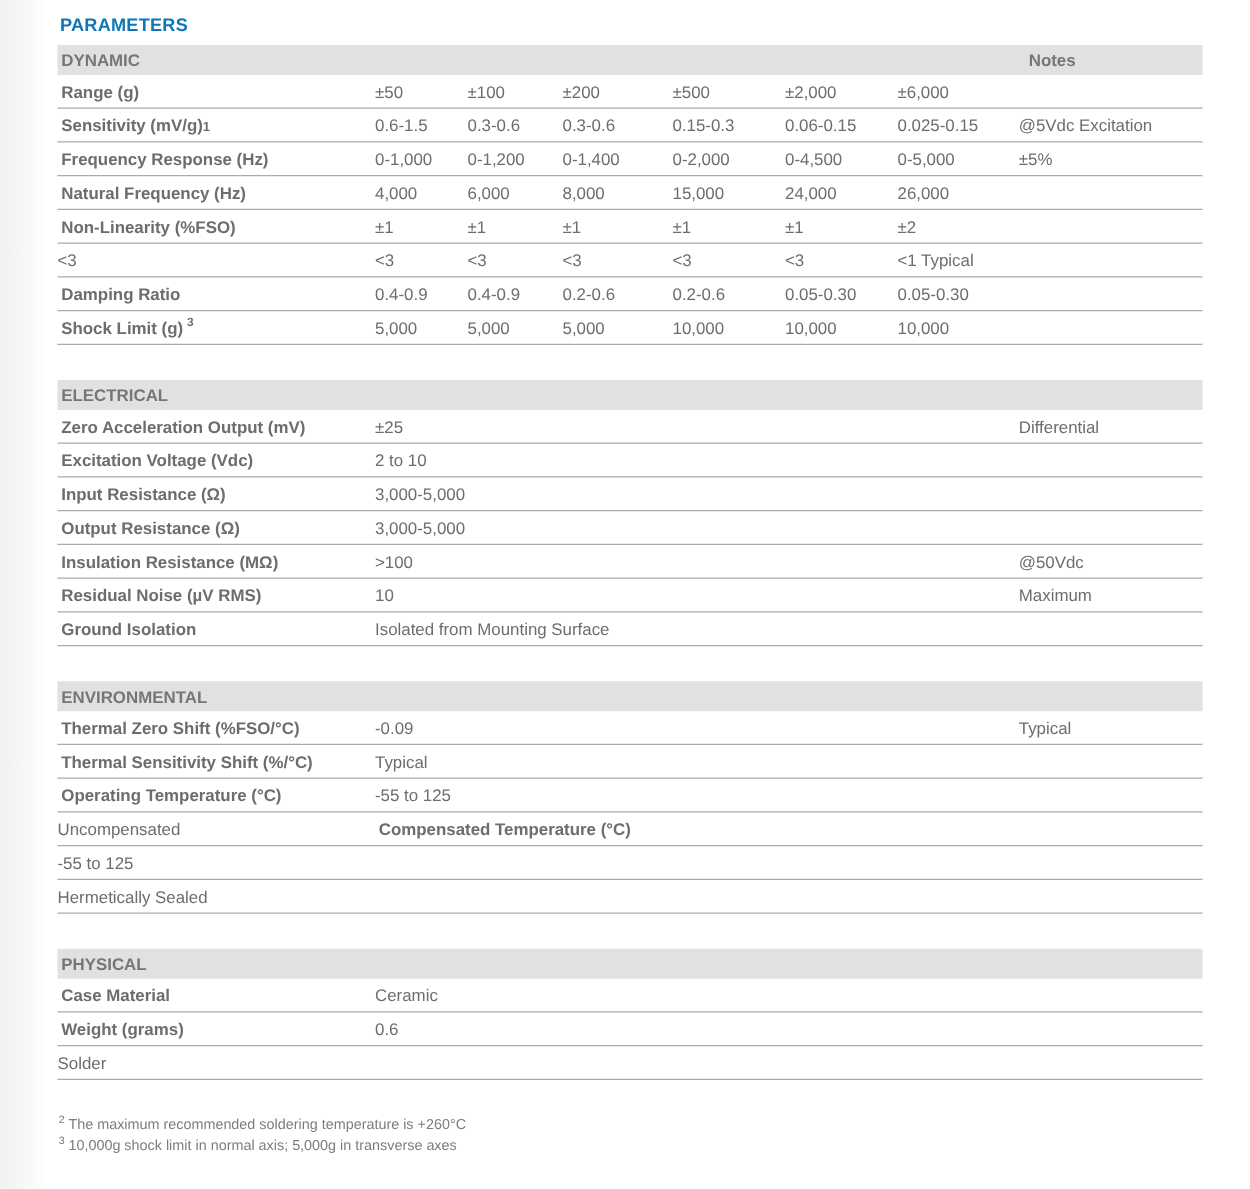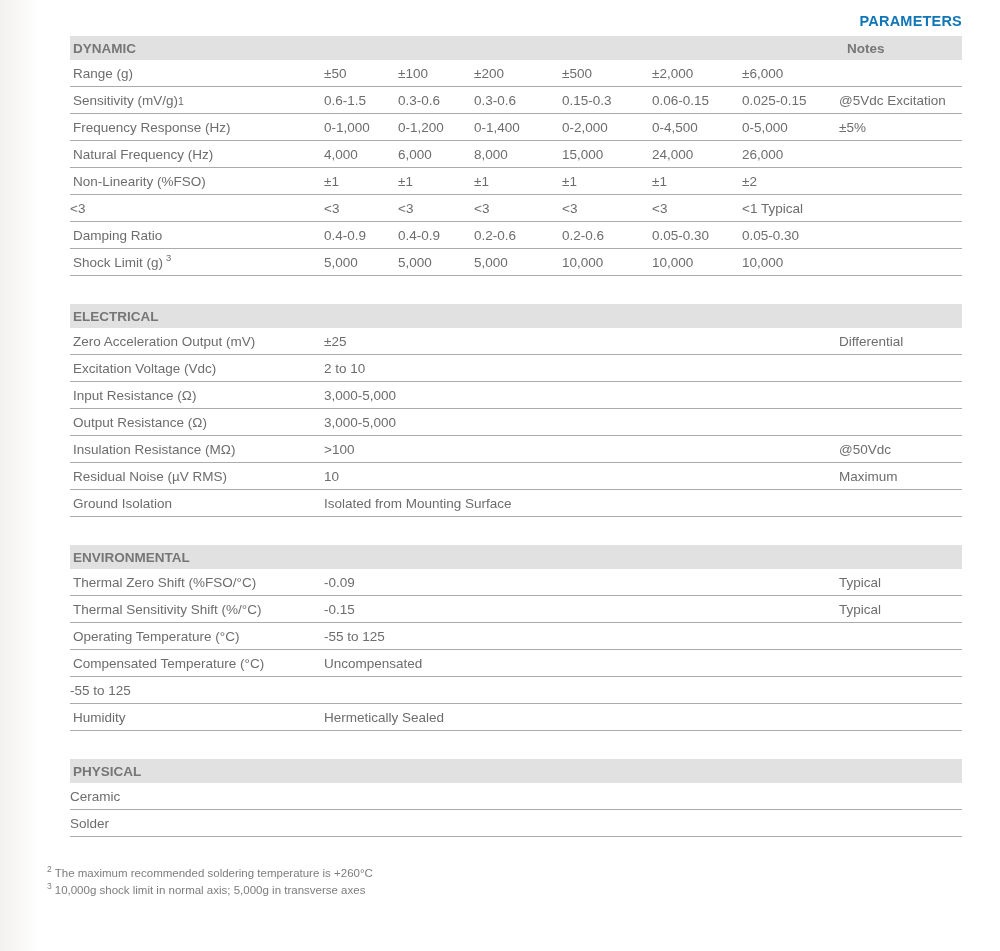"PARAMETERS" .title { text-align: right -> none }
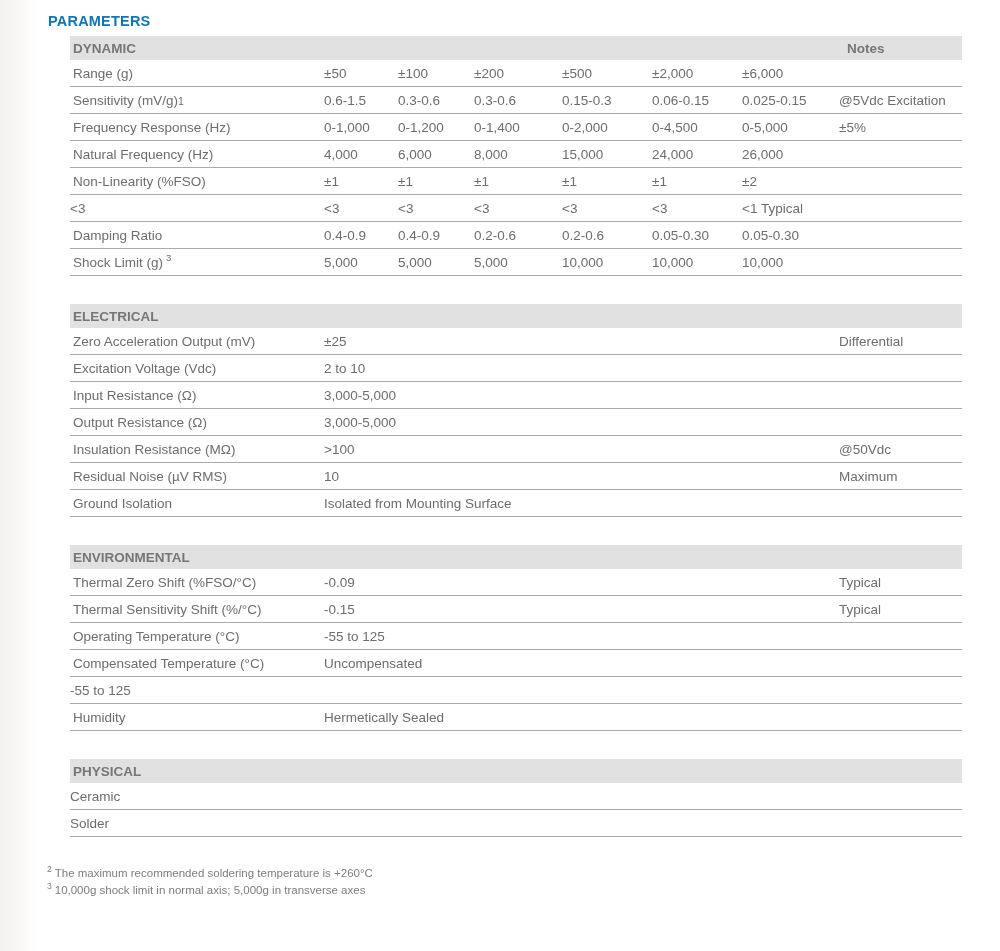"DYNAMIC" .section { margin-left: 24px -> none }
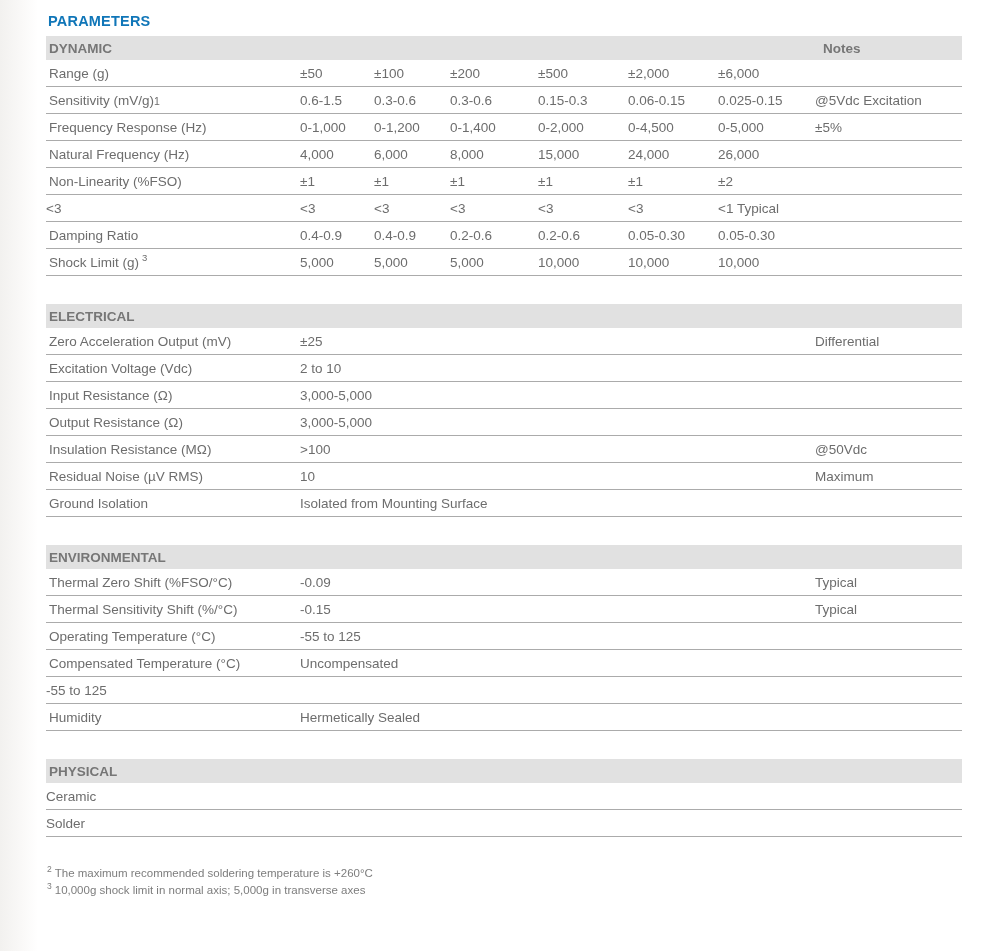"Range (g)" .label-cell { font-weight: none -> bold }
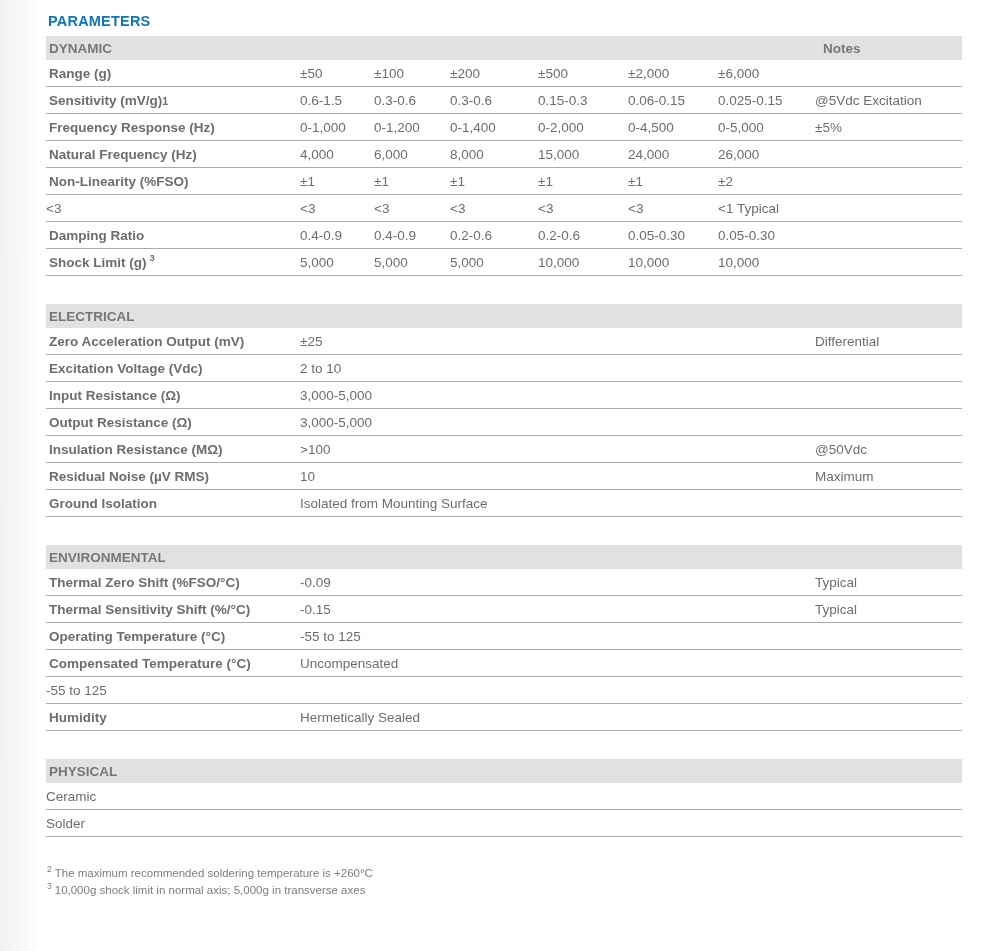"-0.15" div.cell { html: <div>-0.15</div> -> none }
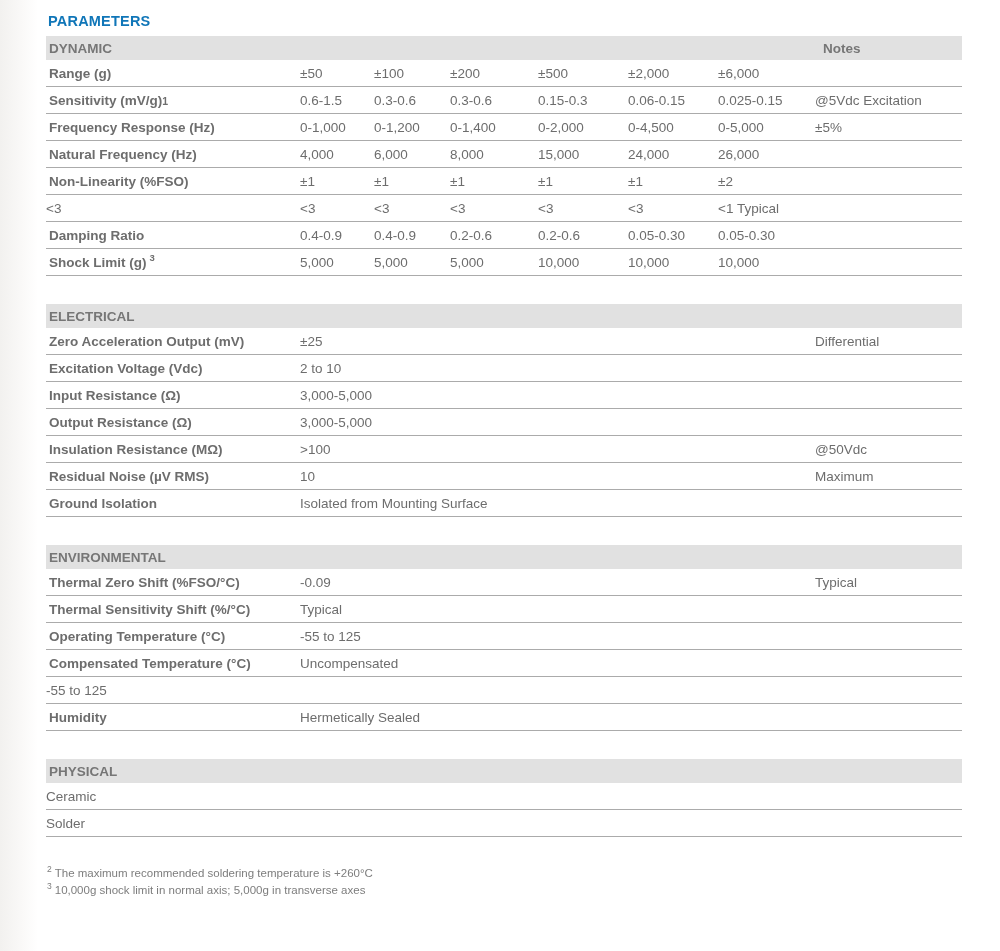"Compensated Temperature (°C)" div.cell { order: before "Uncompensated" -> after "Uncompensated" }
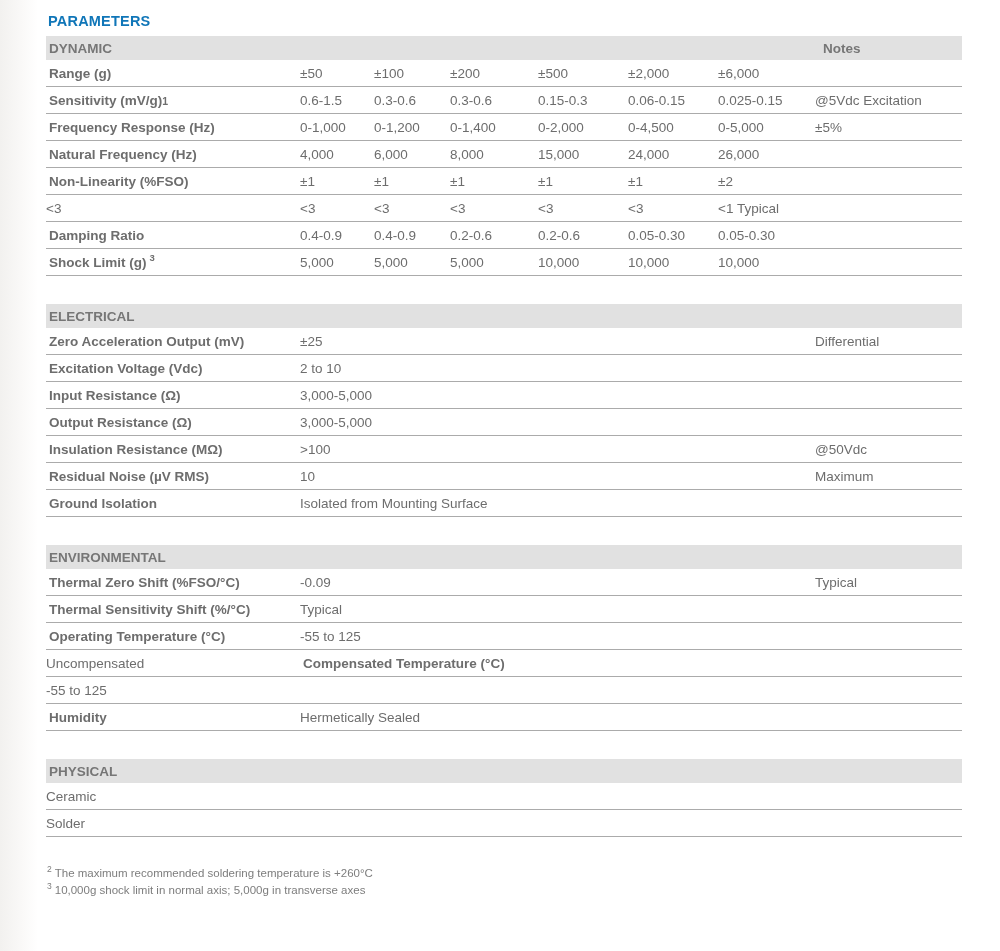"Humidity" div.cell { html: <div><span>Humidity</span></div> -> none }
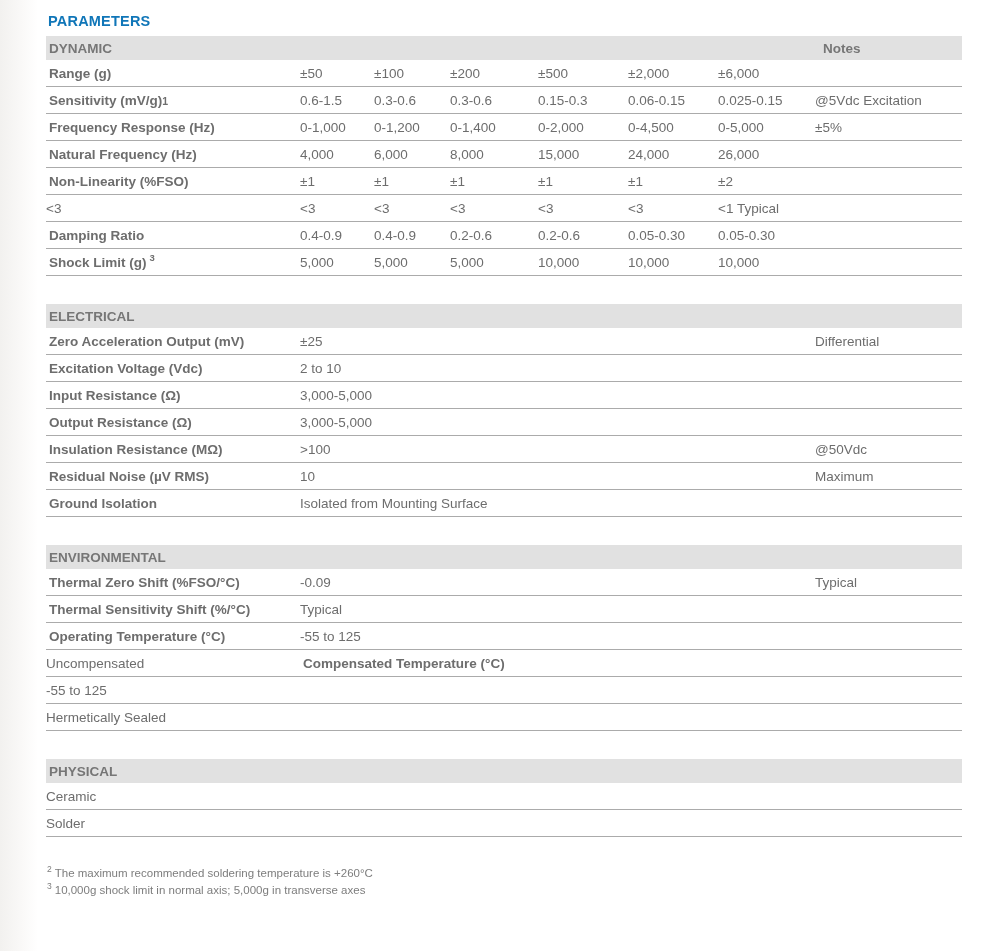"Case Material" div.cell { html: none -> <div><span>Case Material</span></div> }
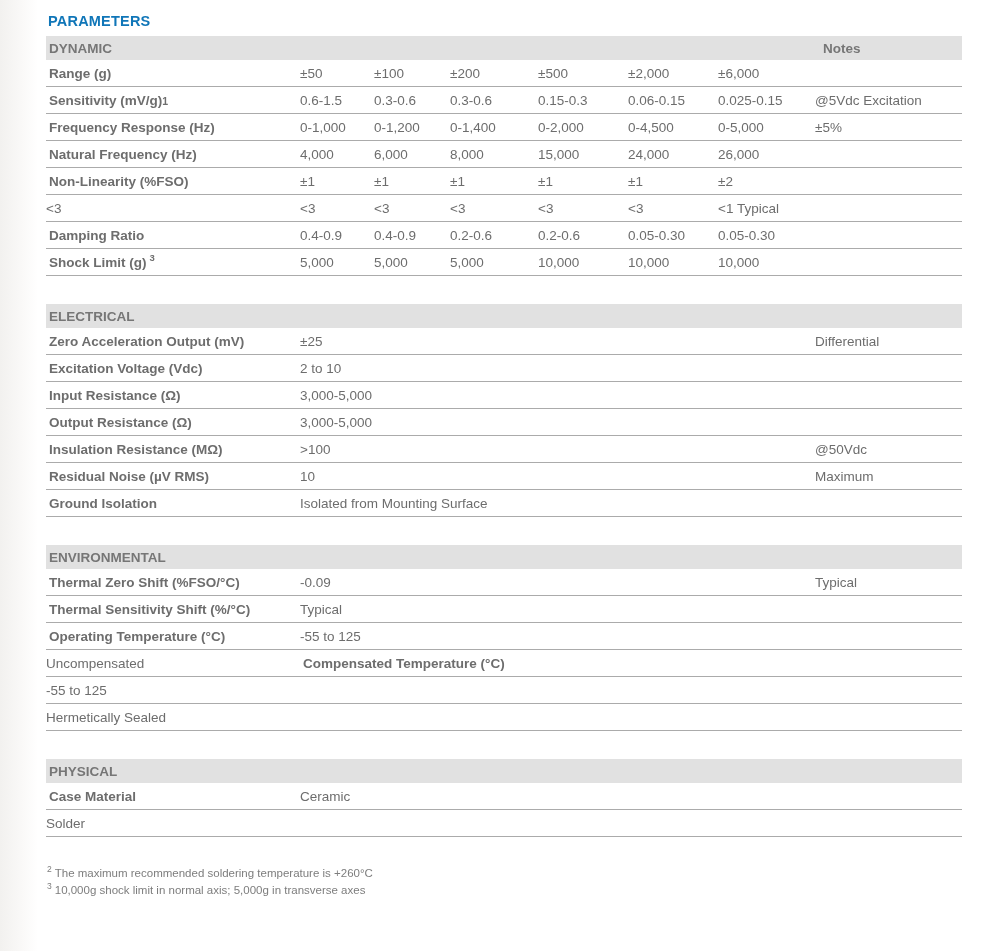"Weight (grams)" div.row { html: none -> <div> <div><span>Weight (grams)</span></div> <div>0.6</div> <div></div> </div> }
